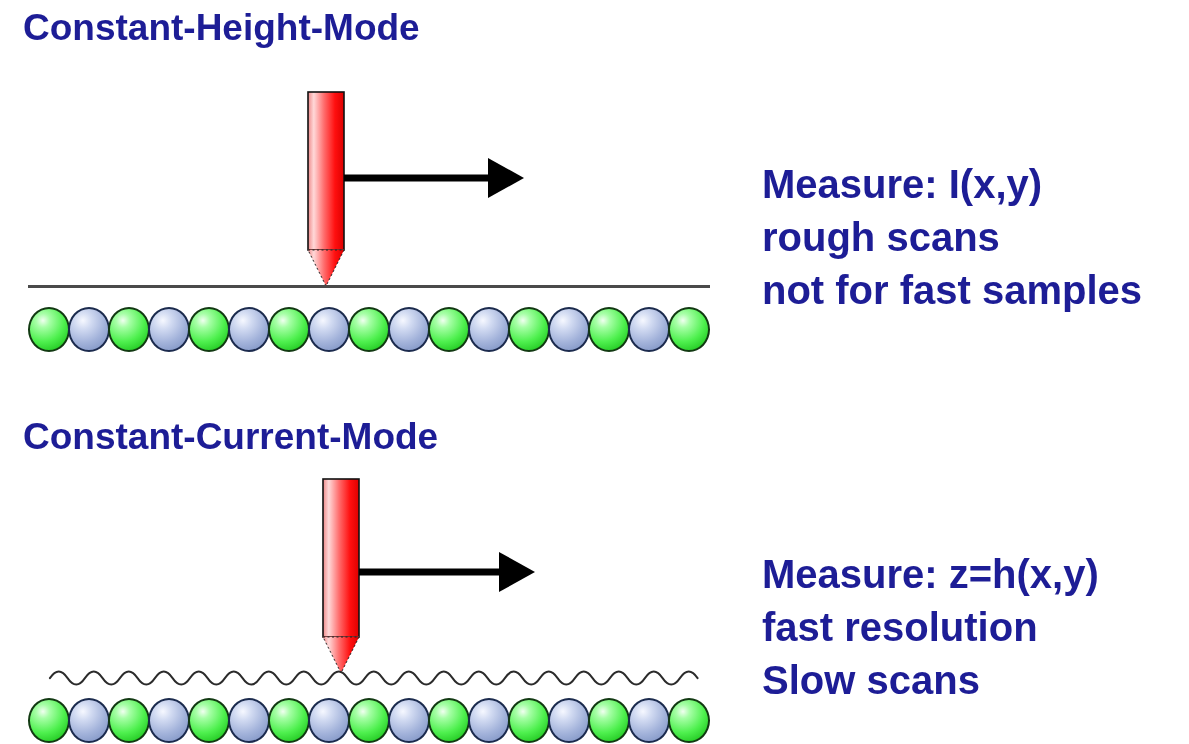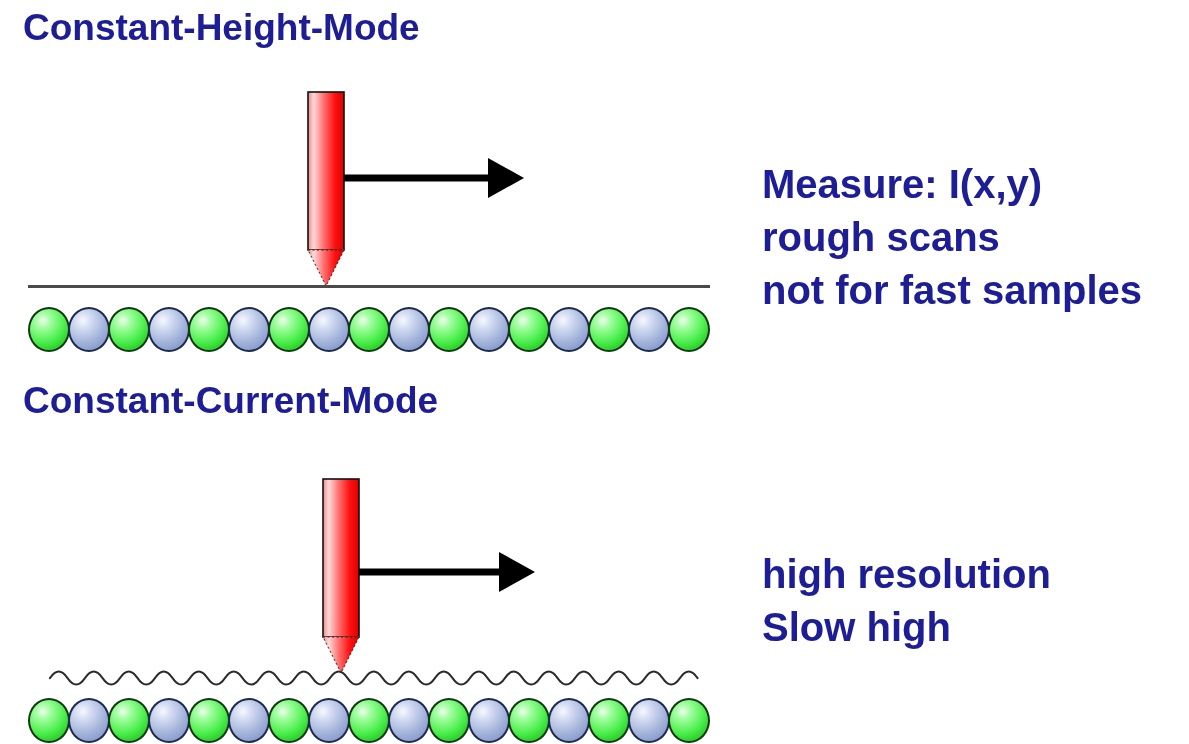"Constant-Current-Mode" div.section-title { top: 379px -> 415px }
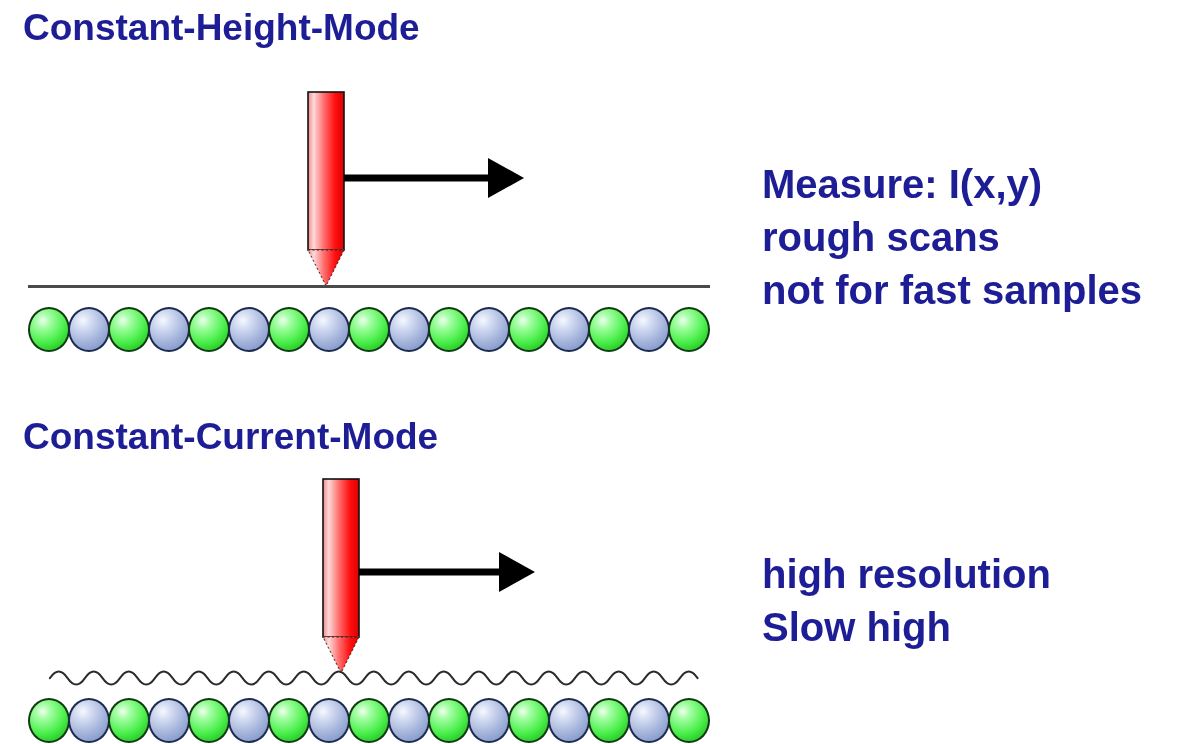"Measure: z=h(x,y)" div { html: none -> <div>Measure: z=h(x,y)</div> }
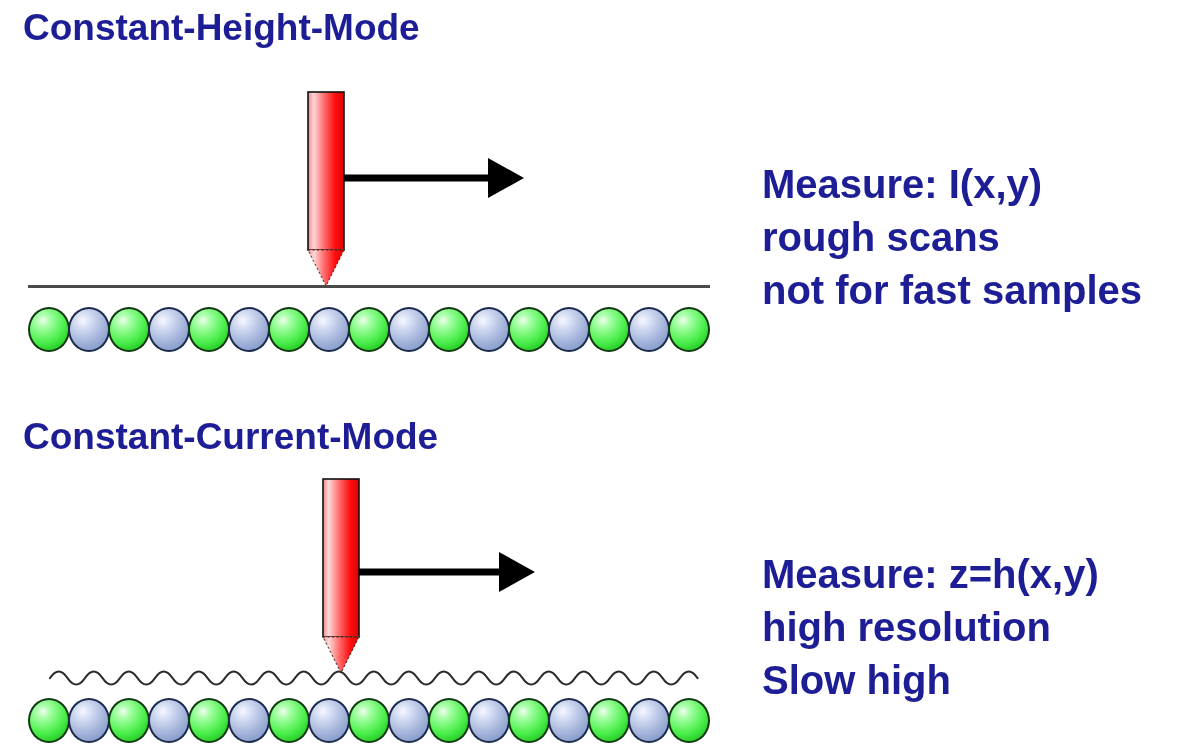"high resolution" div { text: high -> fast }
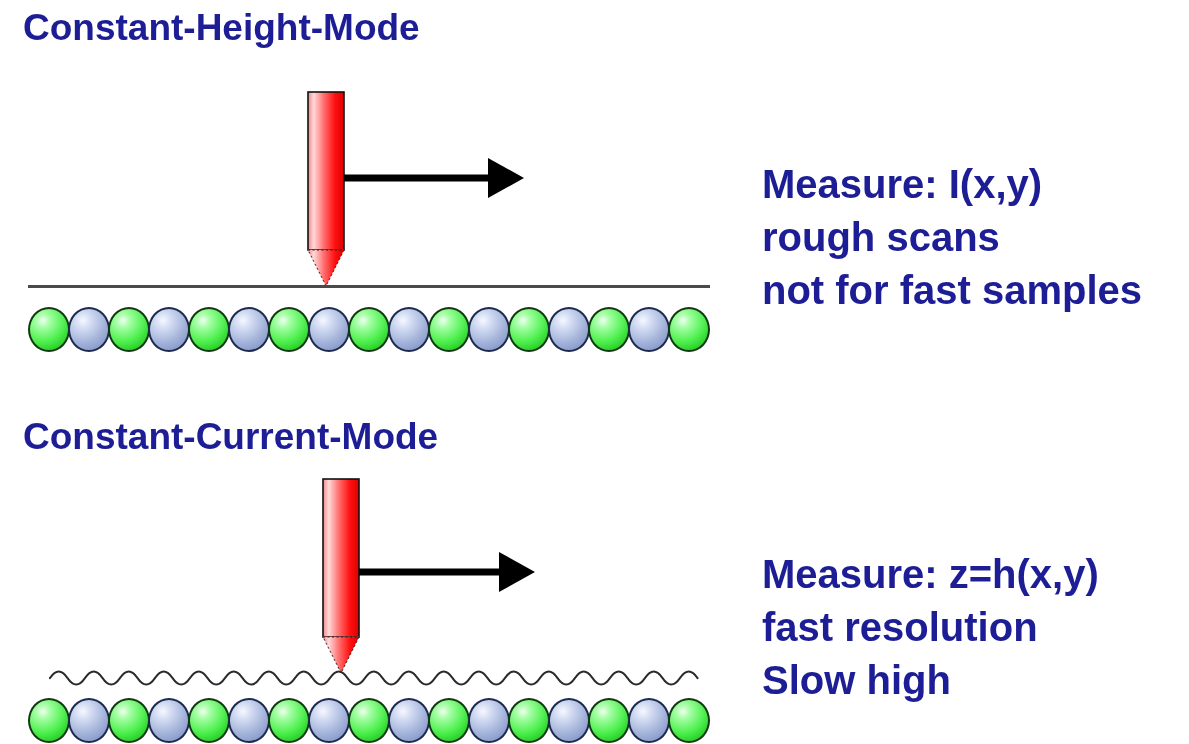"Slow high" div { text: high -> scans }
